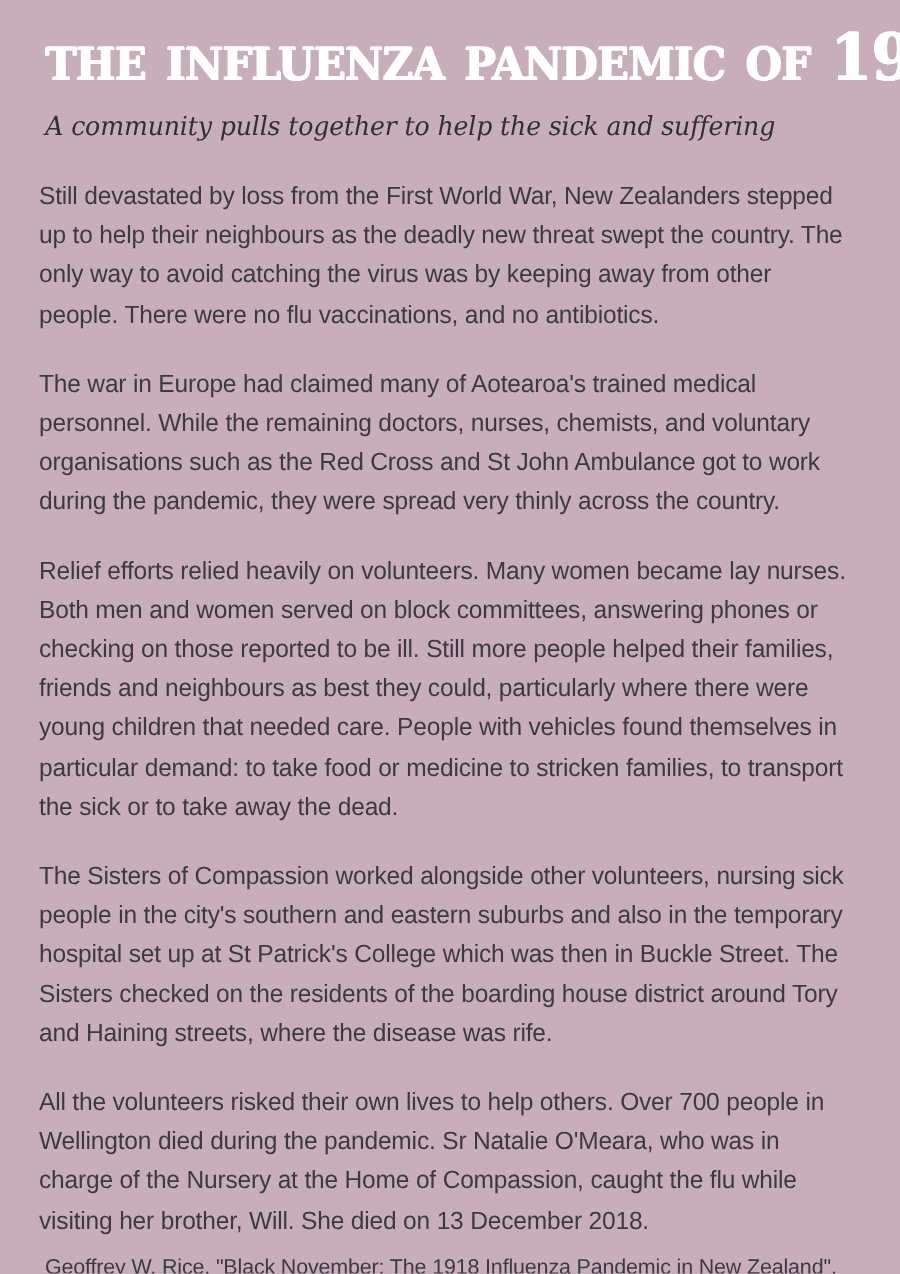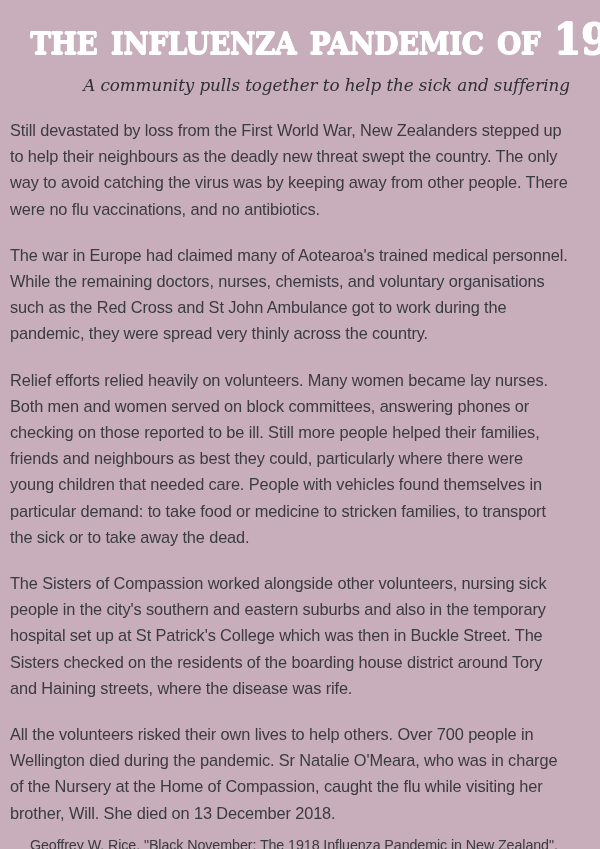"A community pulls together to" .subtitle-wrap { text-align: right -> left }
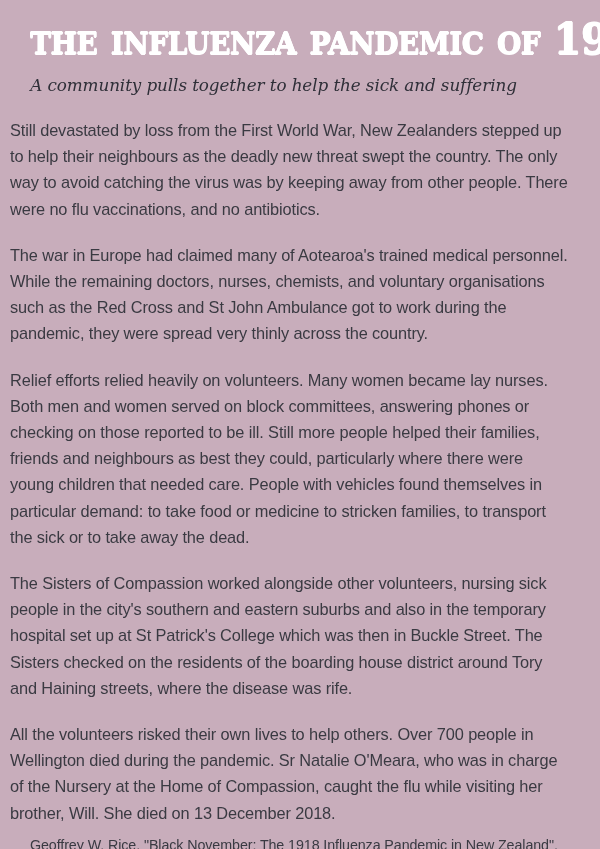"Still devastated by loss from" .body-wrap { padding: 22px 22px 0 10px -> 22px 22px 0 26px }
